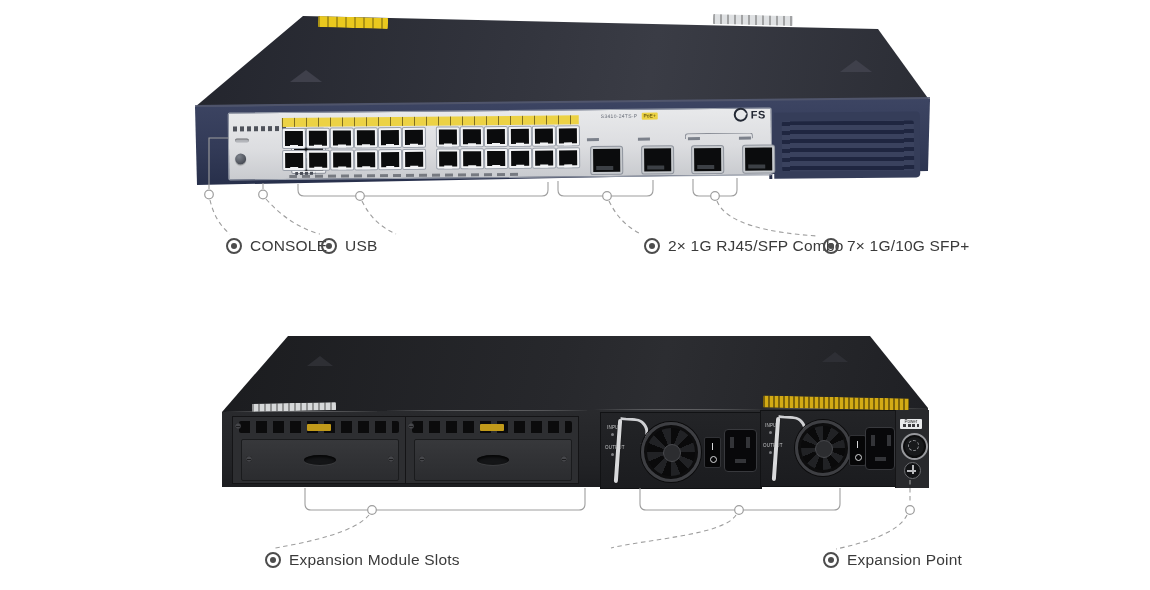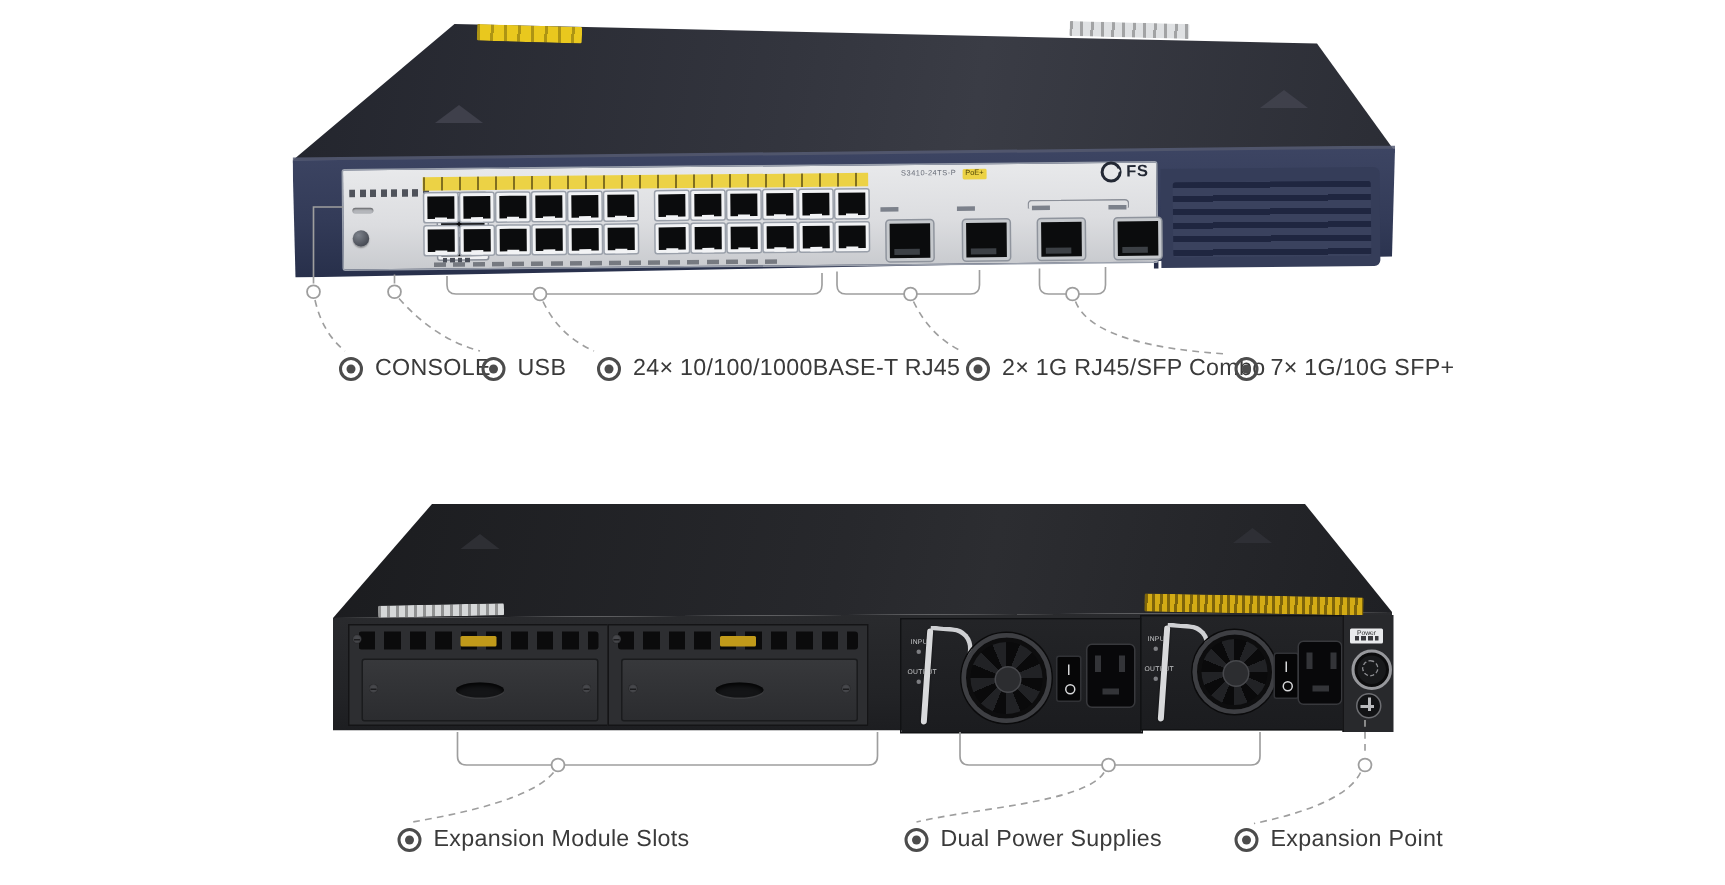"24× 10/100/1000BASE-T RJ45" div.callout { html: <div> <span></span> <span>24× 10/100/1000BASE-T RJ45</span> </div> -> none }
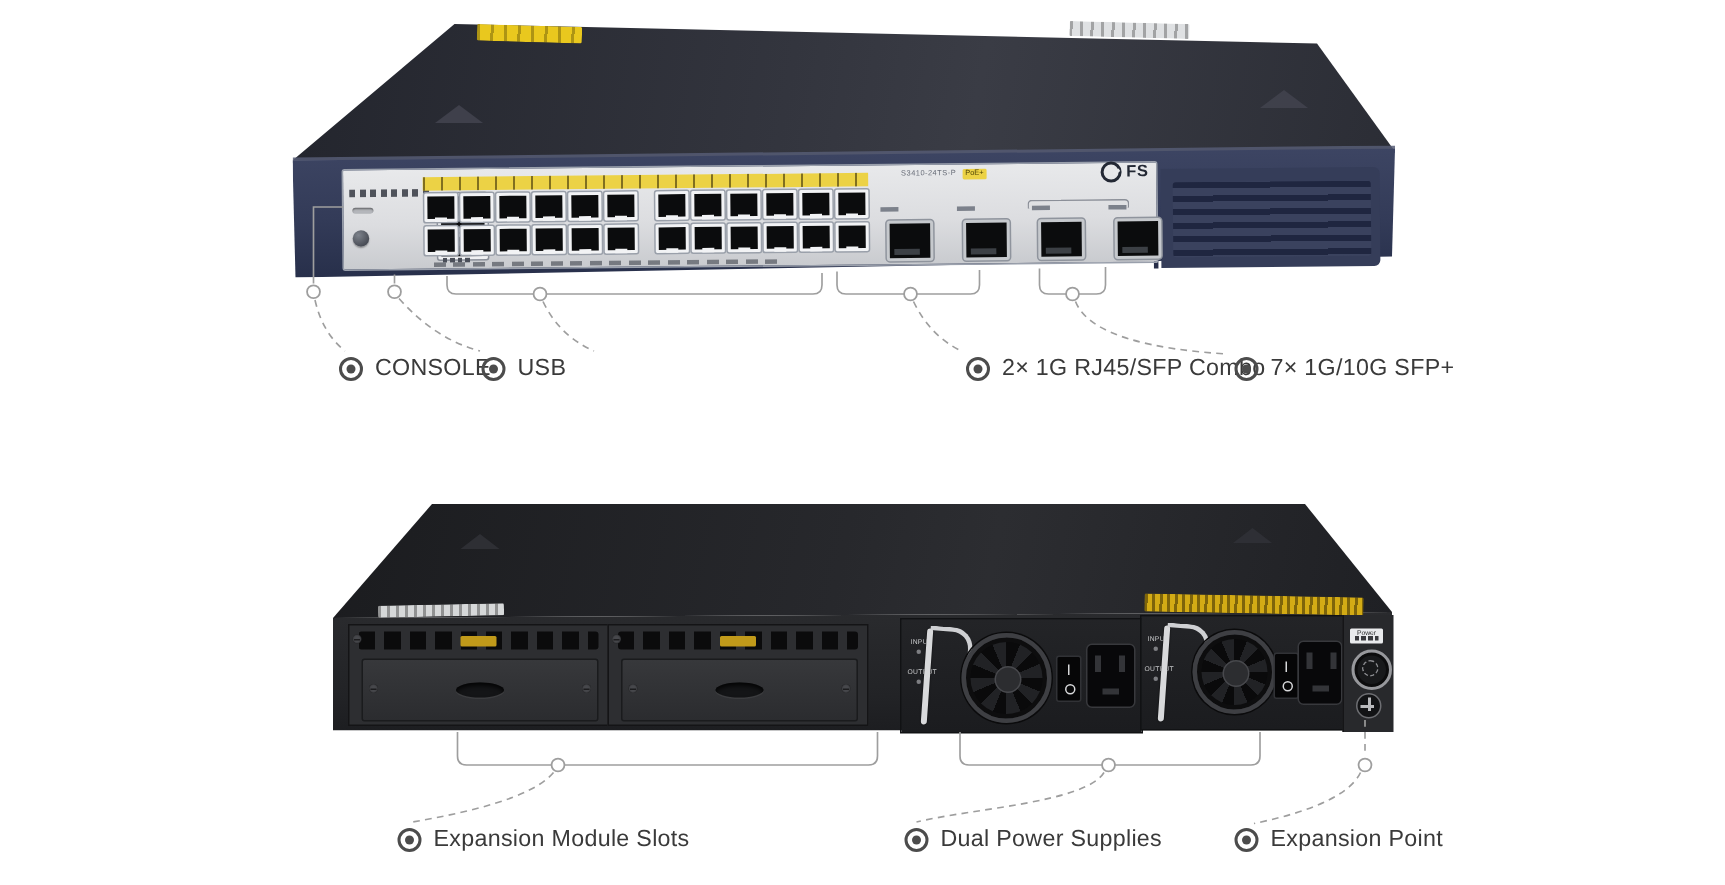"Dual Power Supplies" div.callout { html: <div> <span></span> <span>Dual Power Supplies</span> </div> -> none }
